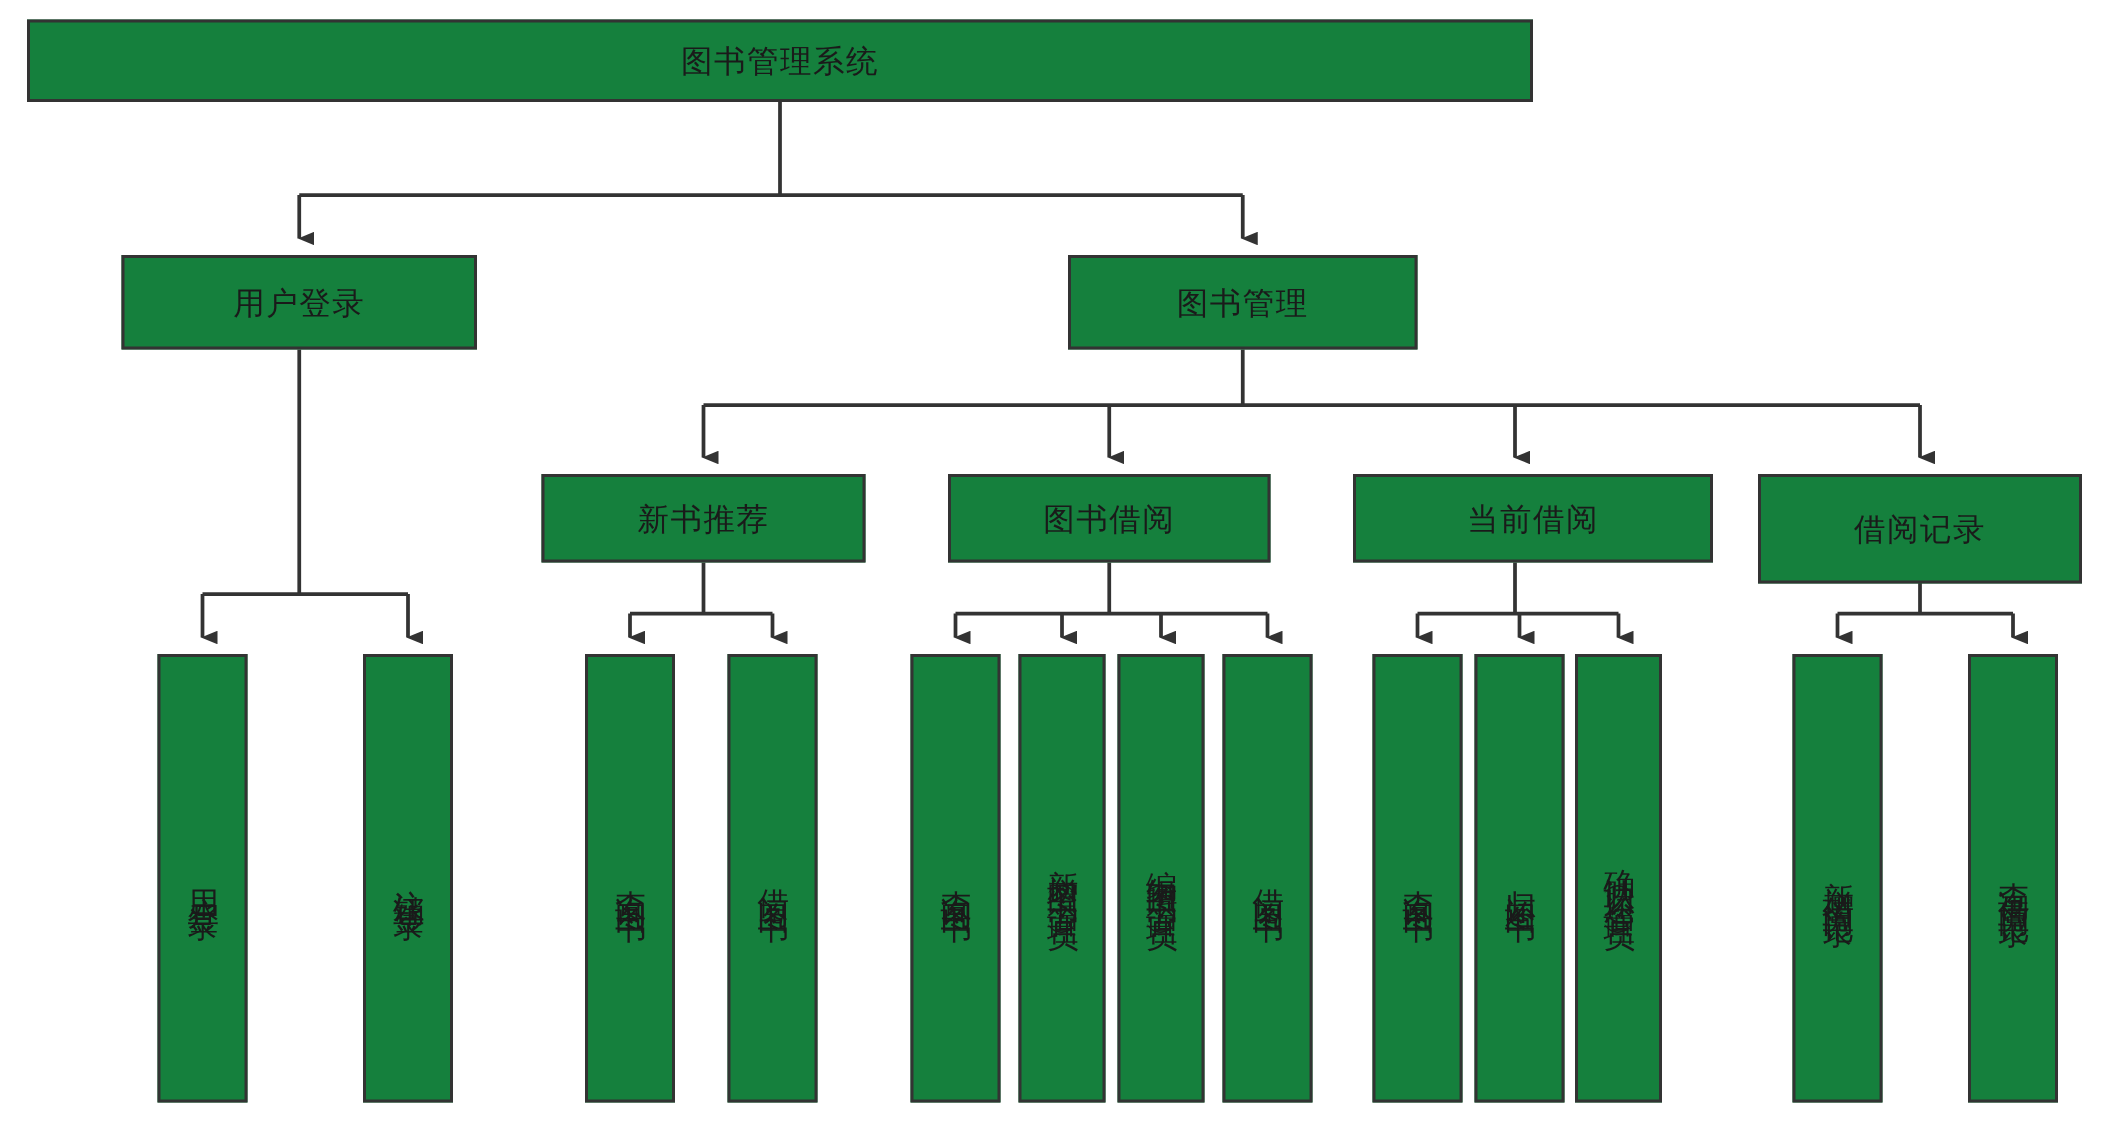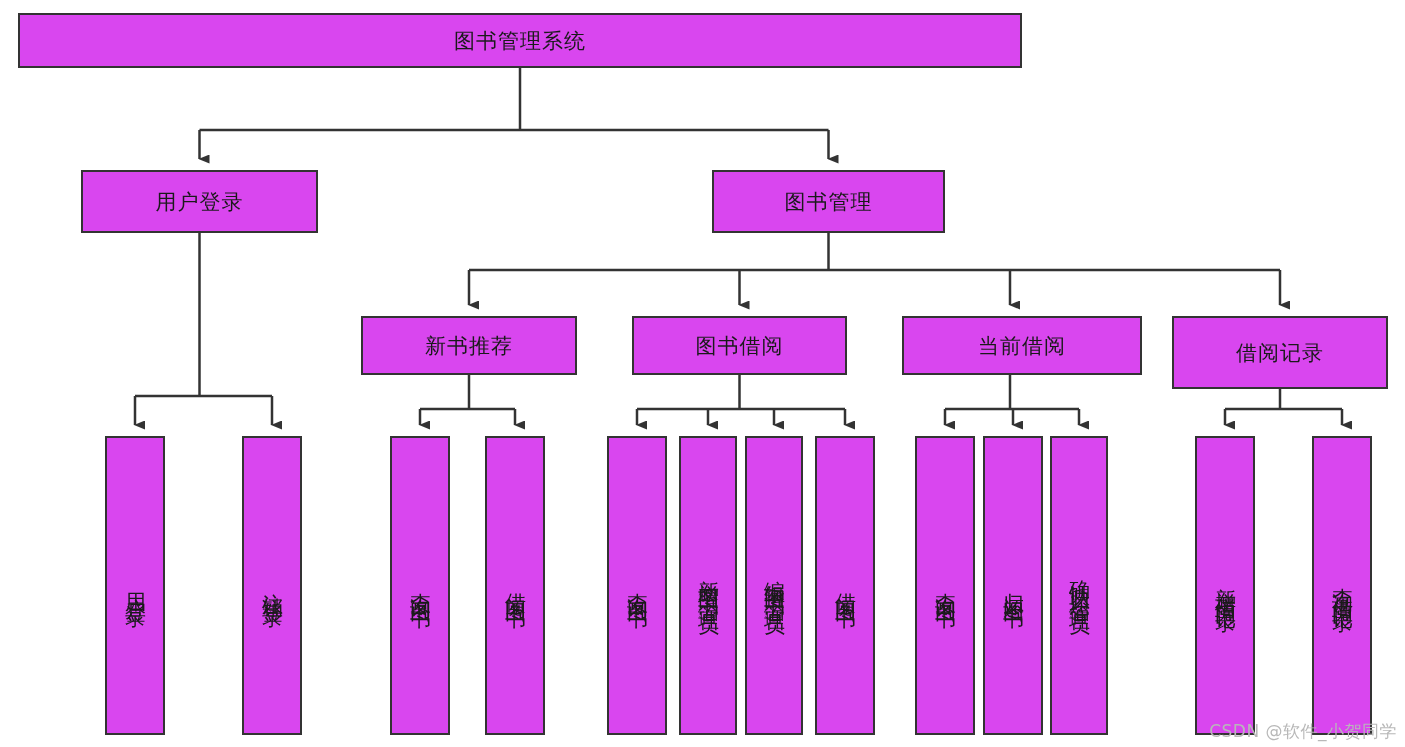"图书管理系统" .node-box { background: #d946ef -> #15803d }
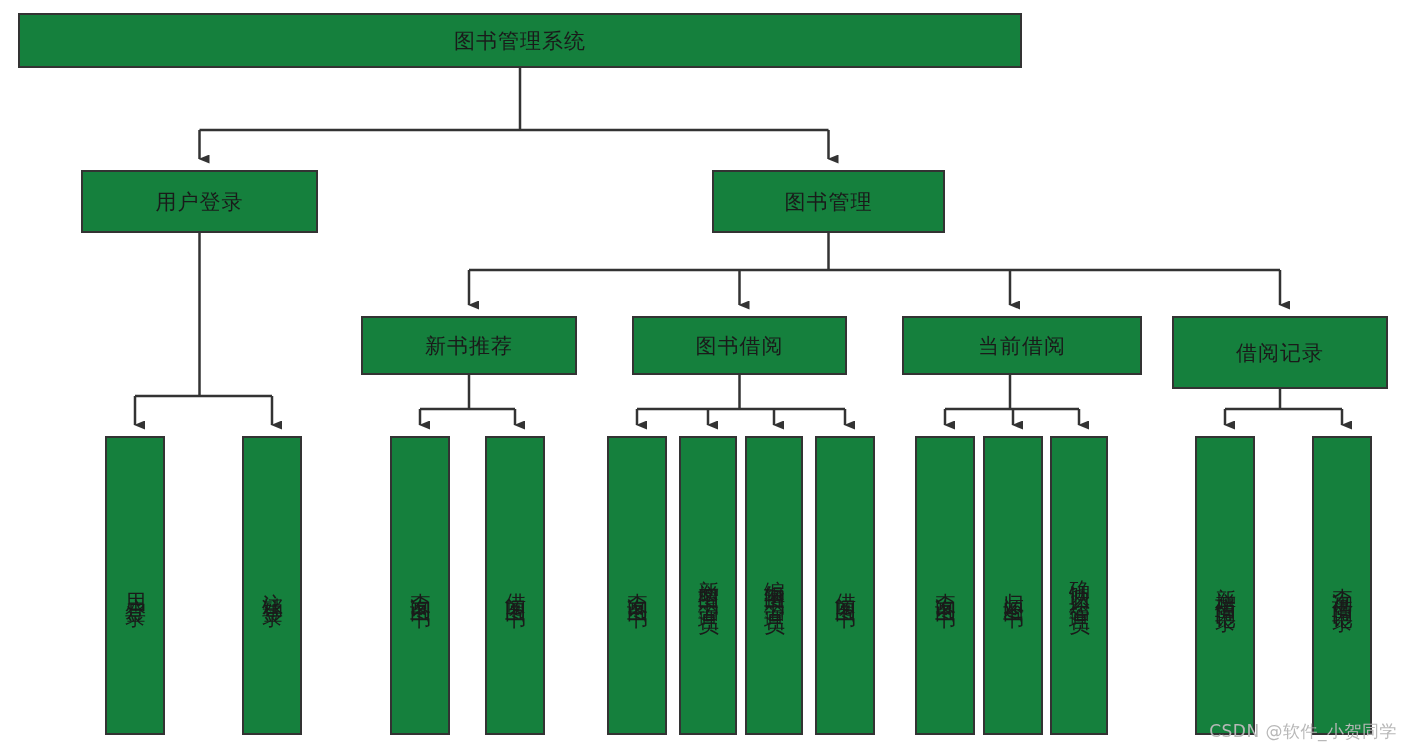"CSDN @软件_小贺同学" div { html: <div>CSDN @软件_小贺同学</div> -> none }
